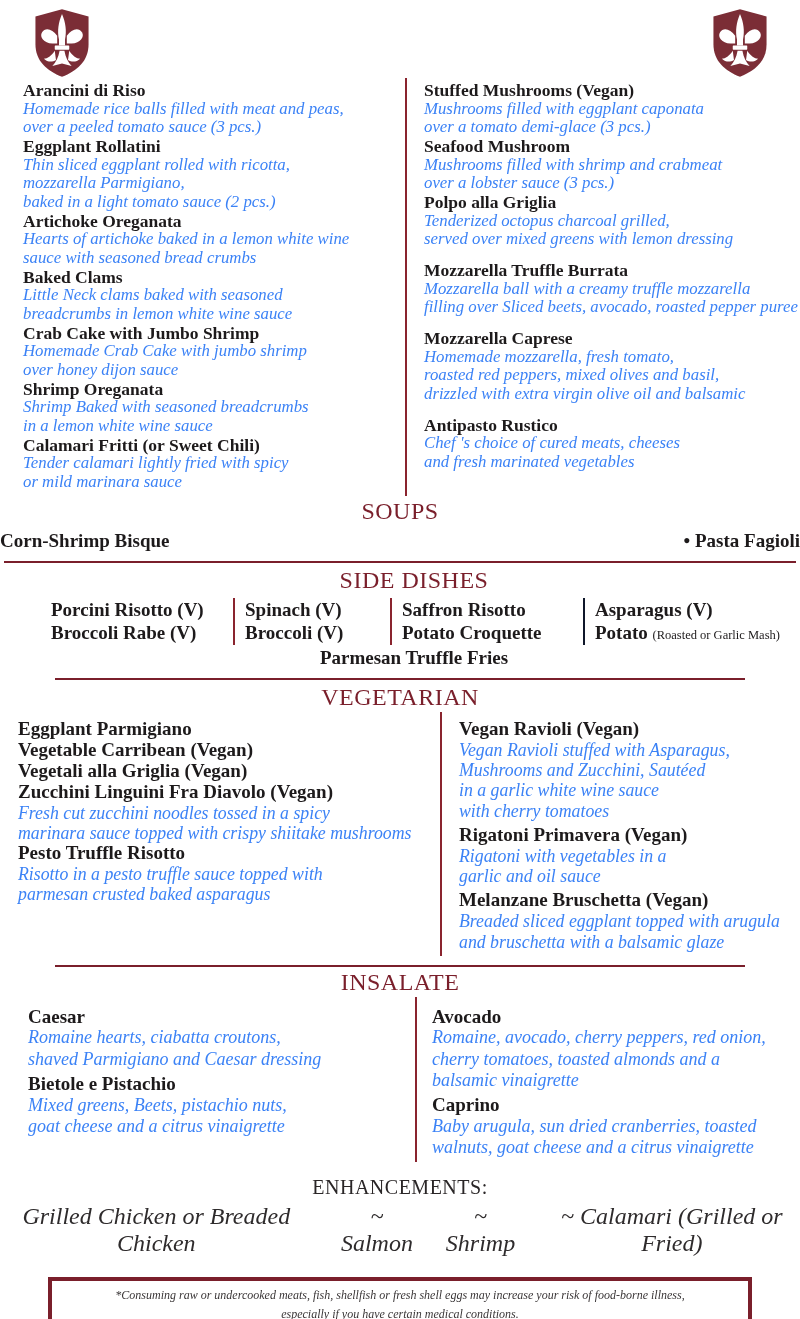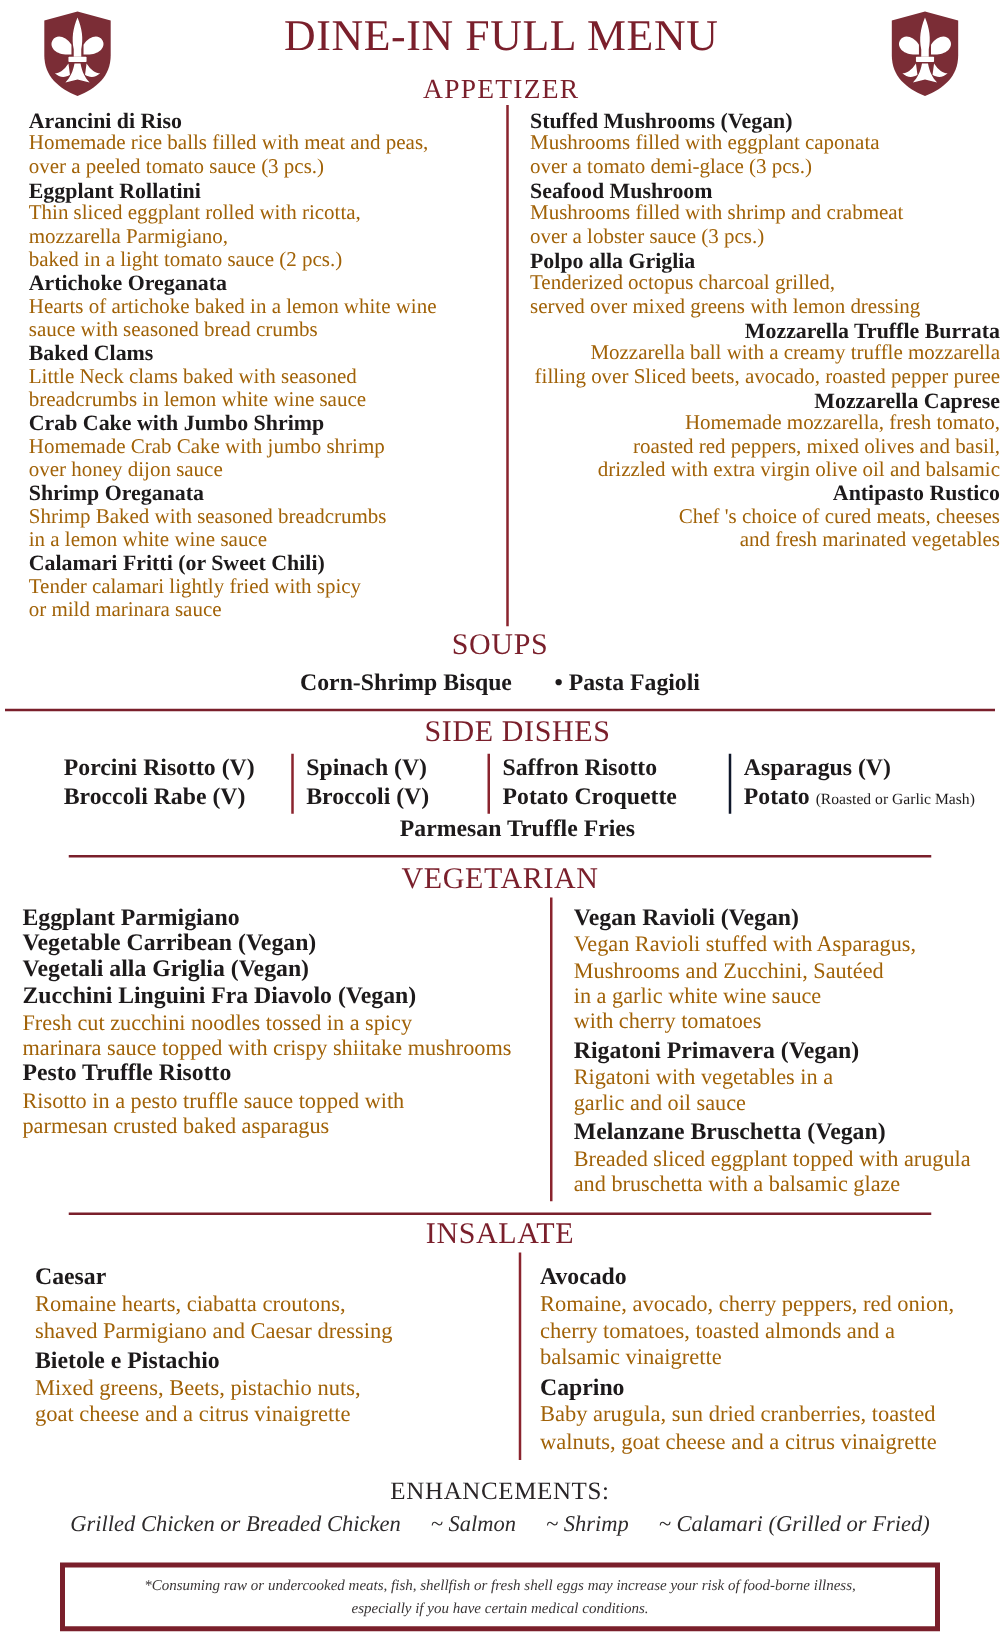"DINE-IN FULL MENU" div.title-block { html: <div> <div>DINE-IN FULL MENU</div> <div>APPETIZER</div> </div> -> none }
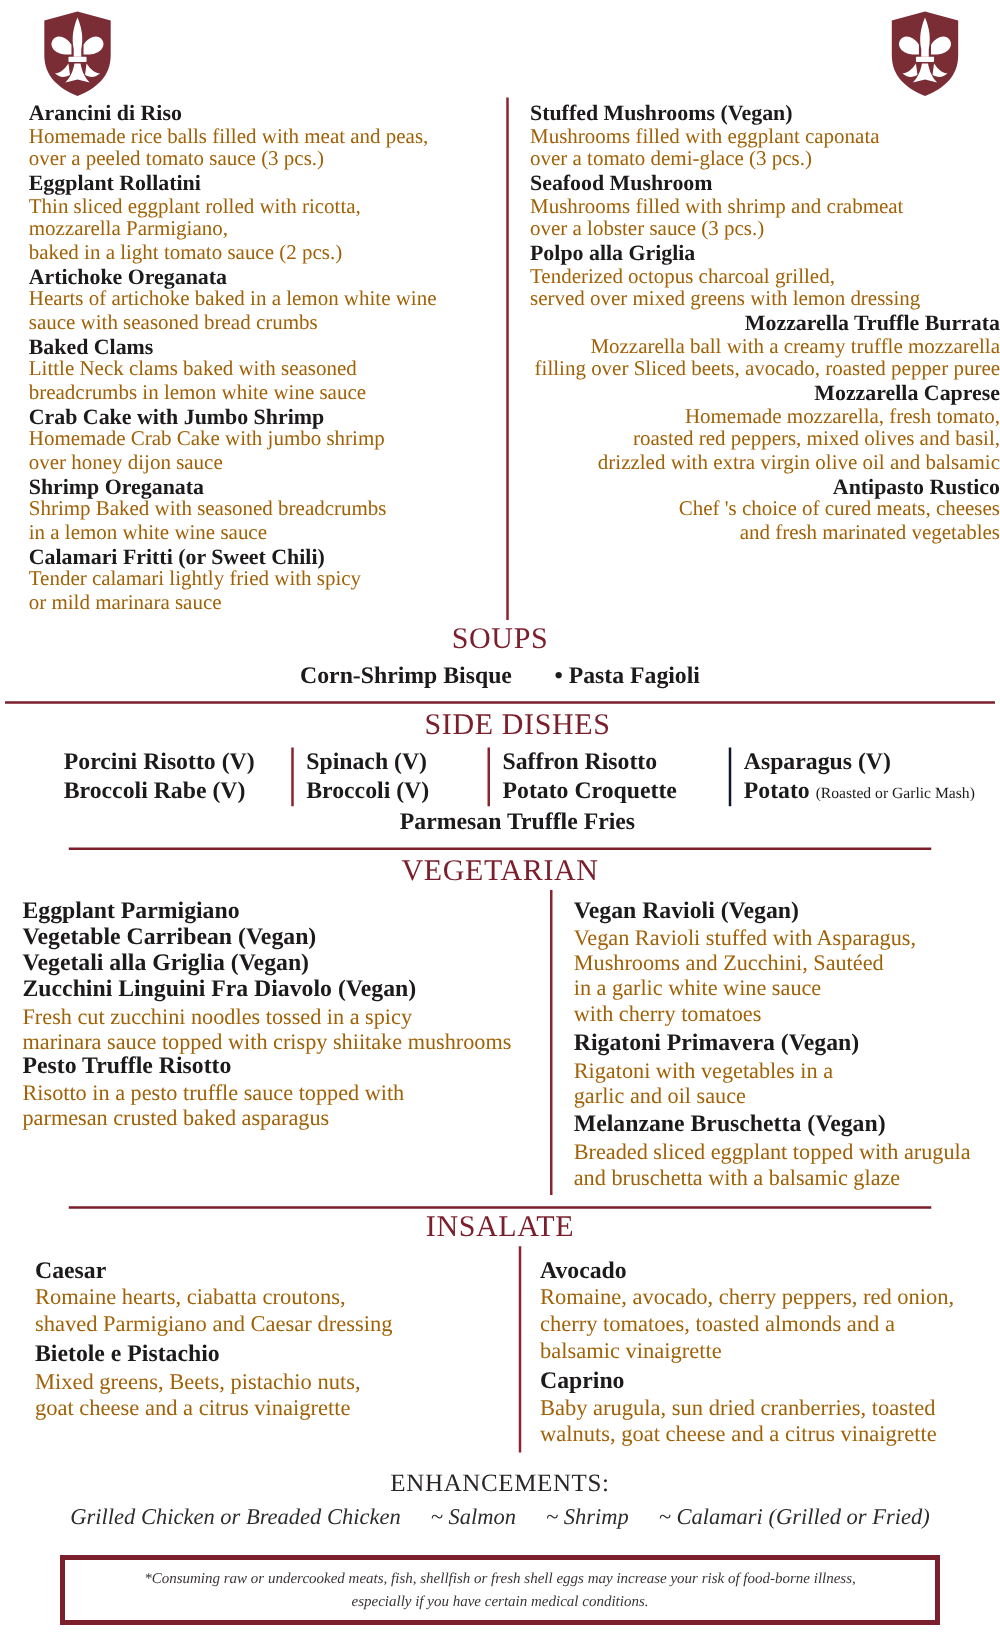"Homemade rice balls filled with" .item-desc { color: #a16207 -> #3b82f6; font-style: none -> italic }
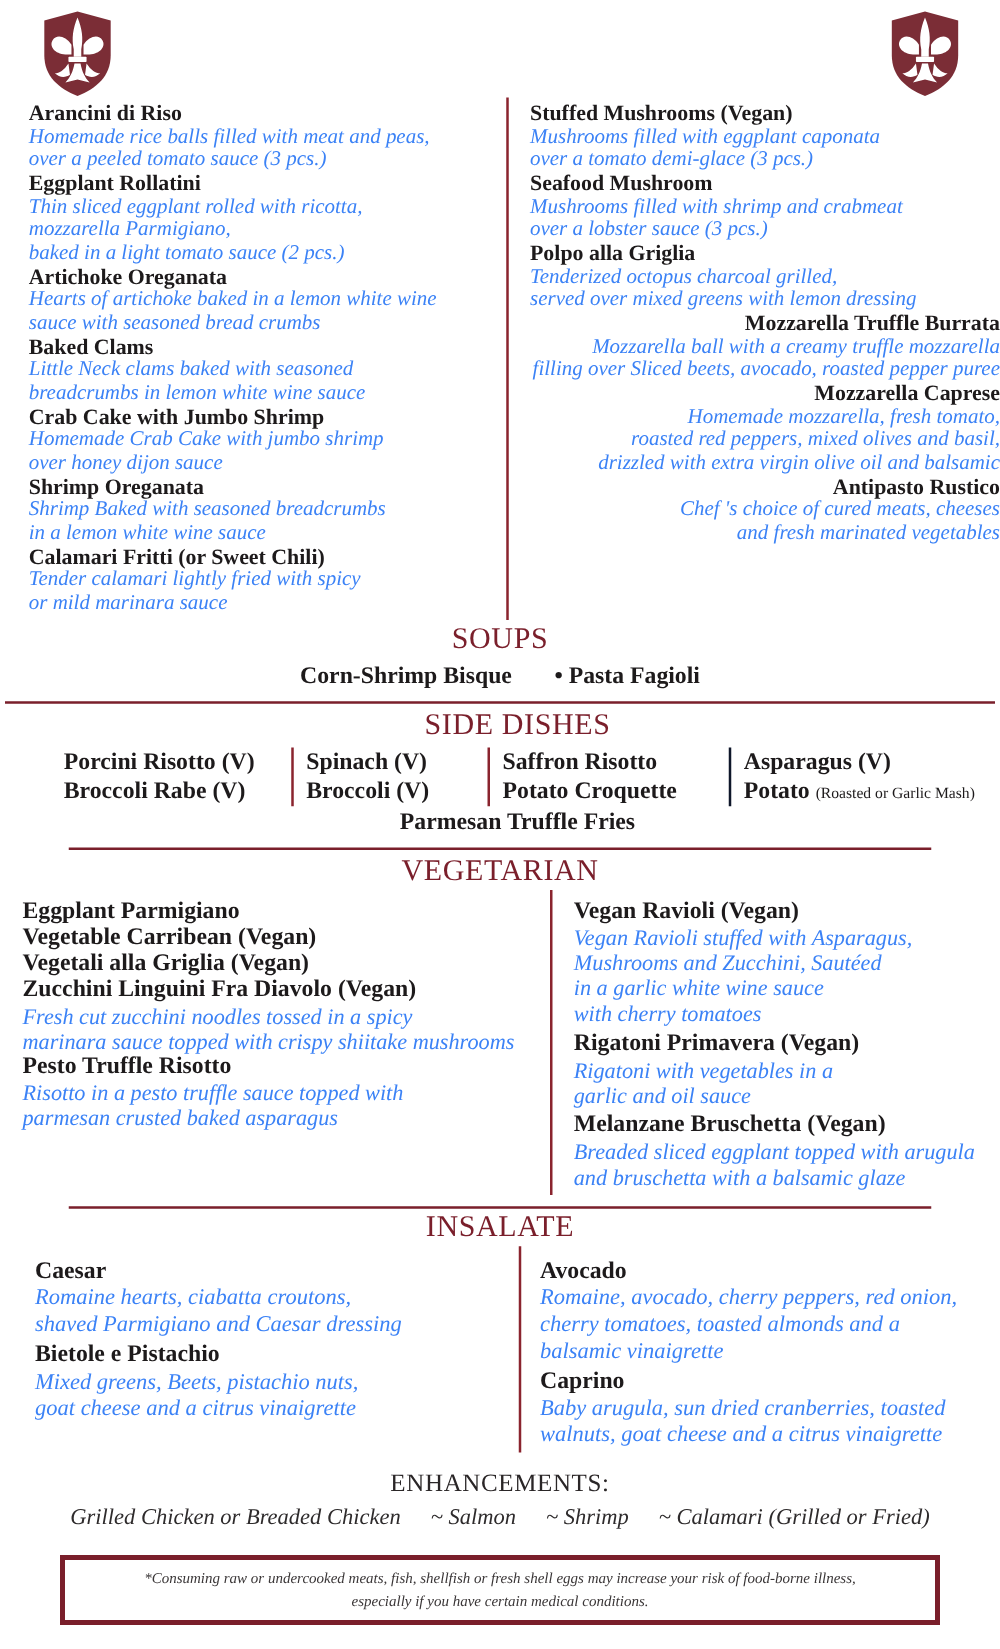"Mozzarella Truffle Burrata" .gap { margin-top: 0 -> 12px; text-align: right -> none }
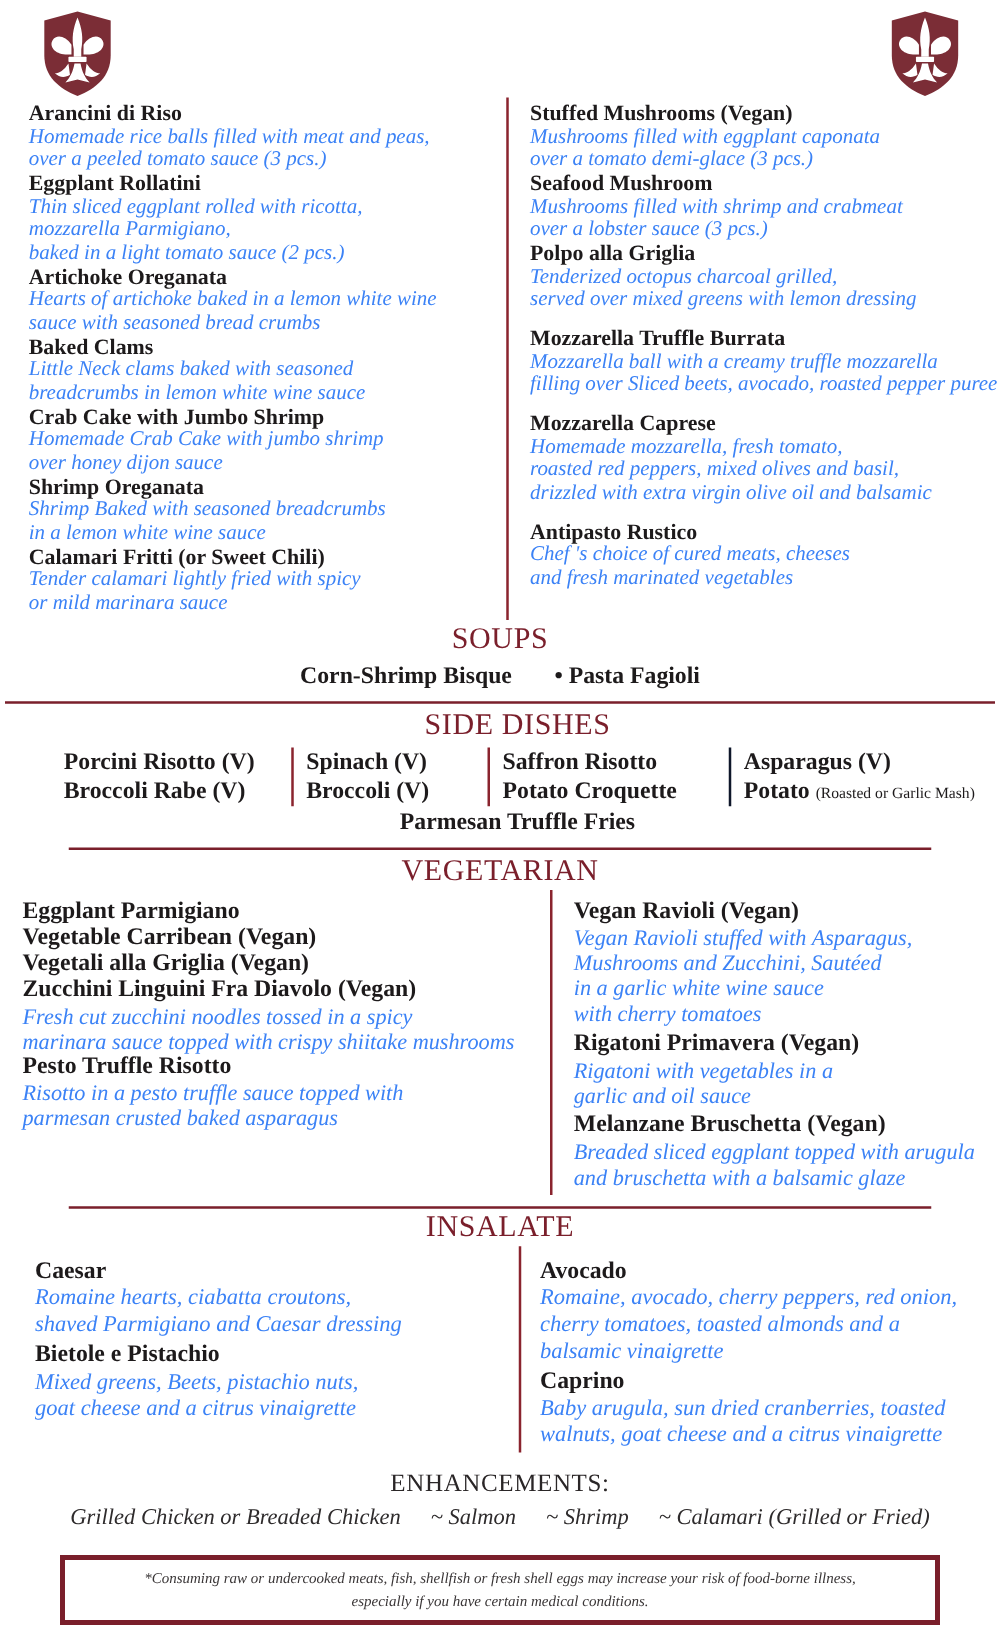"Corn-Shrimp Bisque" .soups-line { justify-content: center -> space-between }
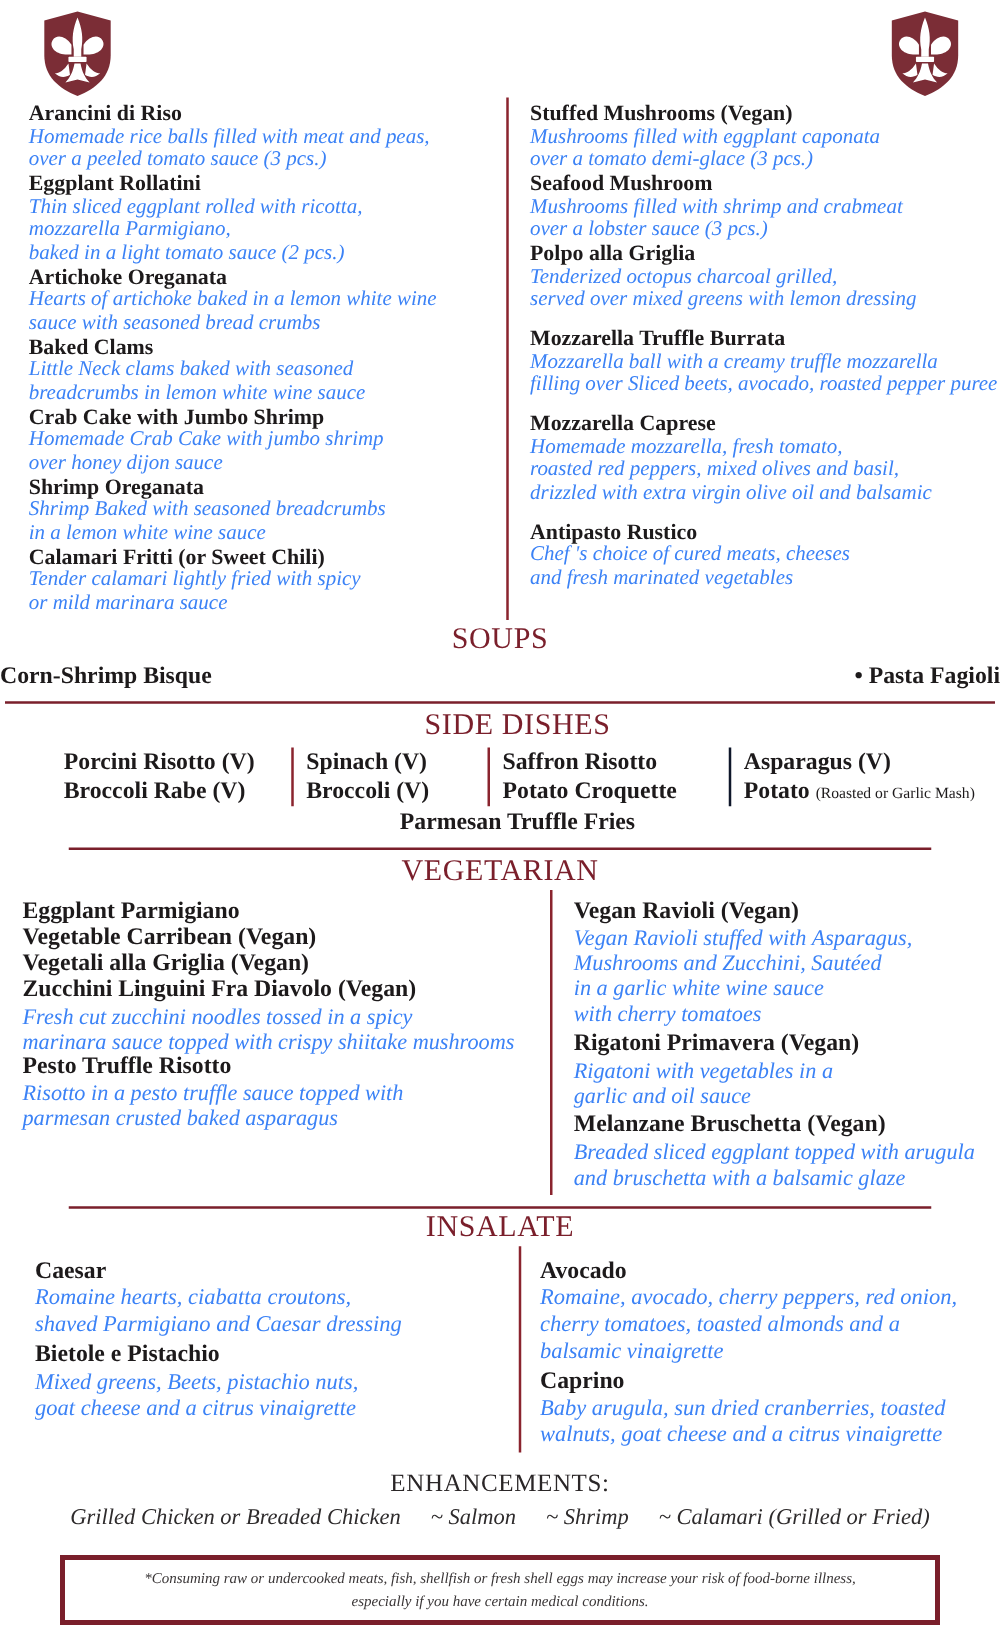"Grilled Chicken or Breaded Chicken" .enh-items { font-size: 18px -> 24px }
